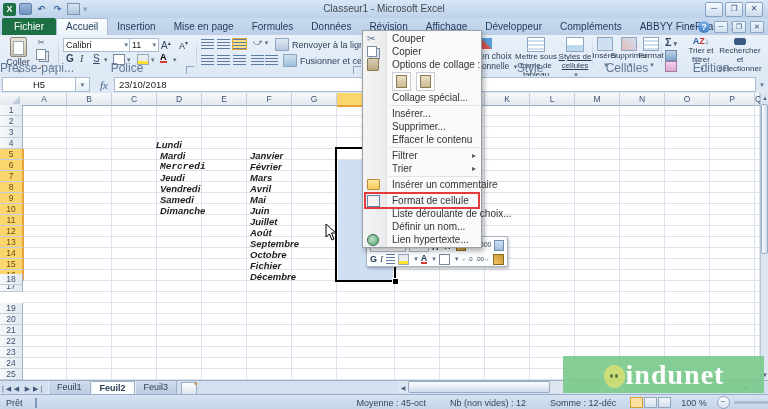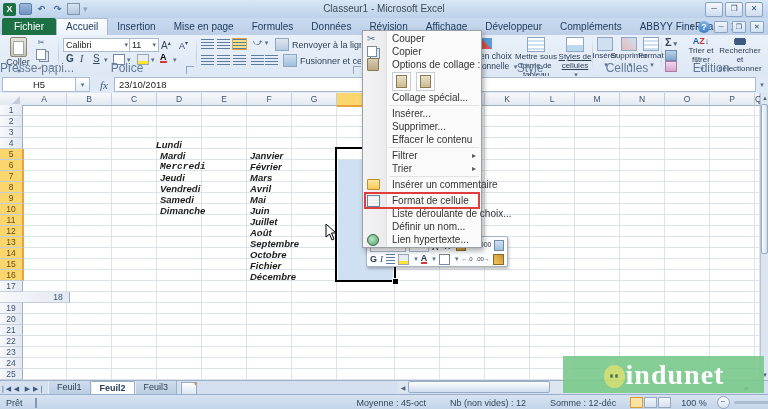"18" div.rowhdr { padding-left: 47px -> none; top: 199px -> 181px }
